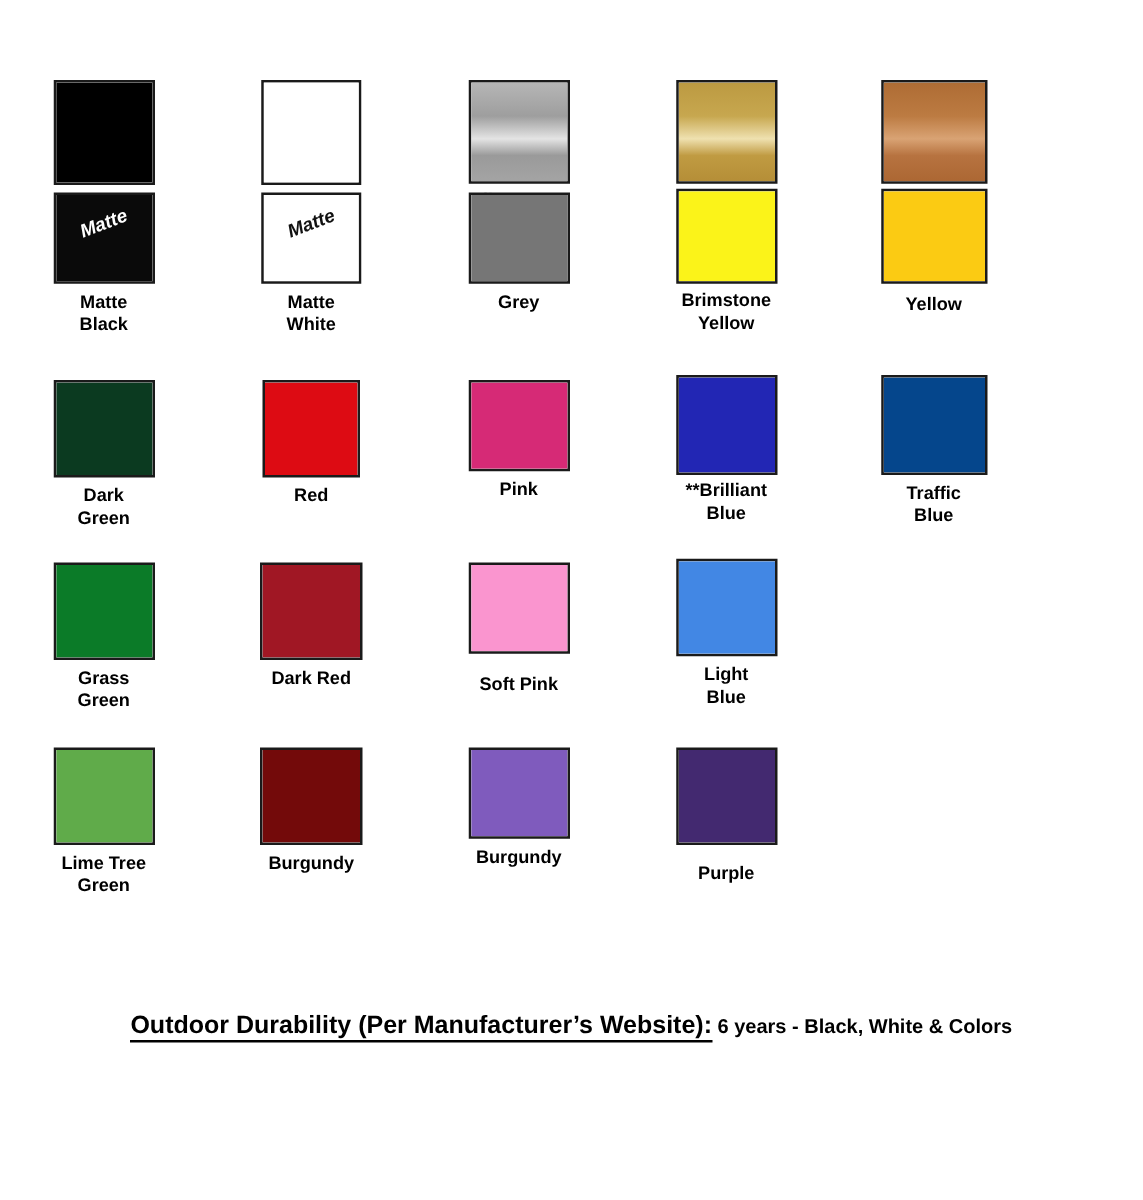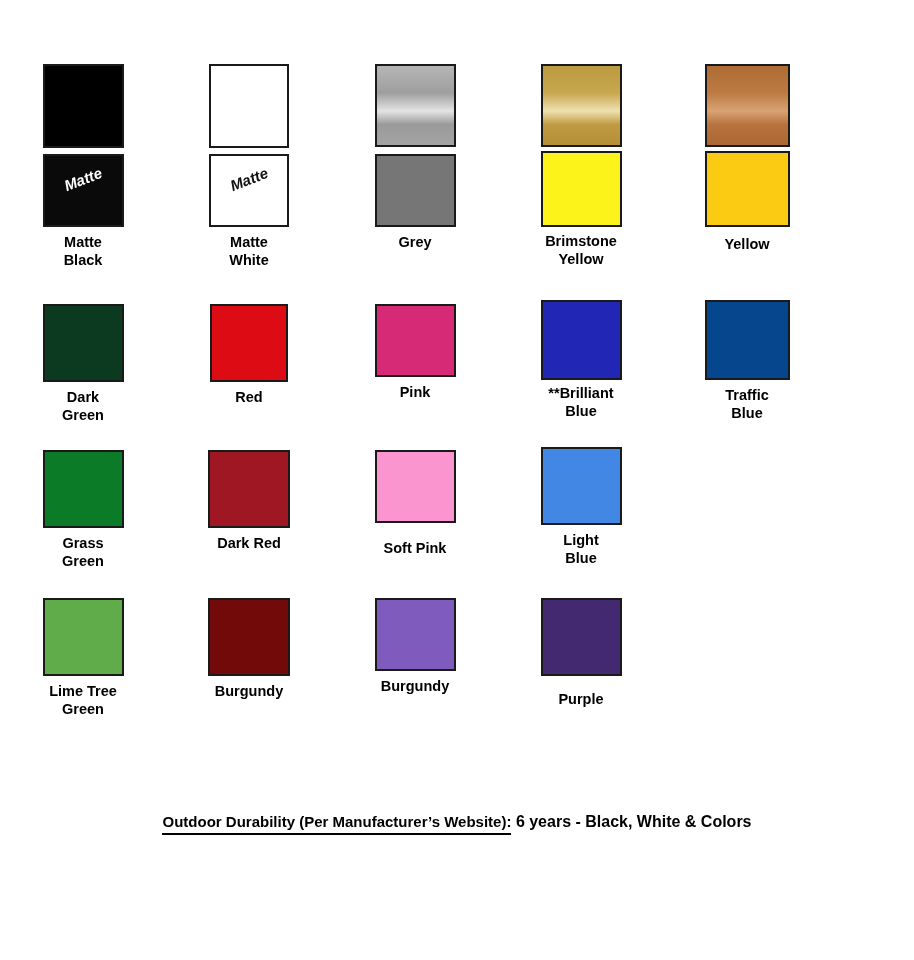"Outdoor Durability (Per Manufacturer’s" .footer-heading { font-size: 15px -> 20px }
